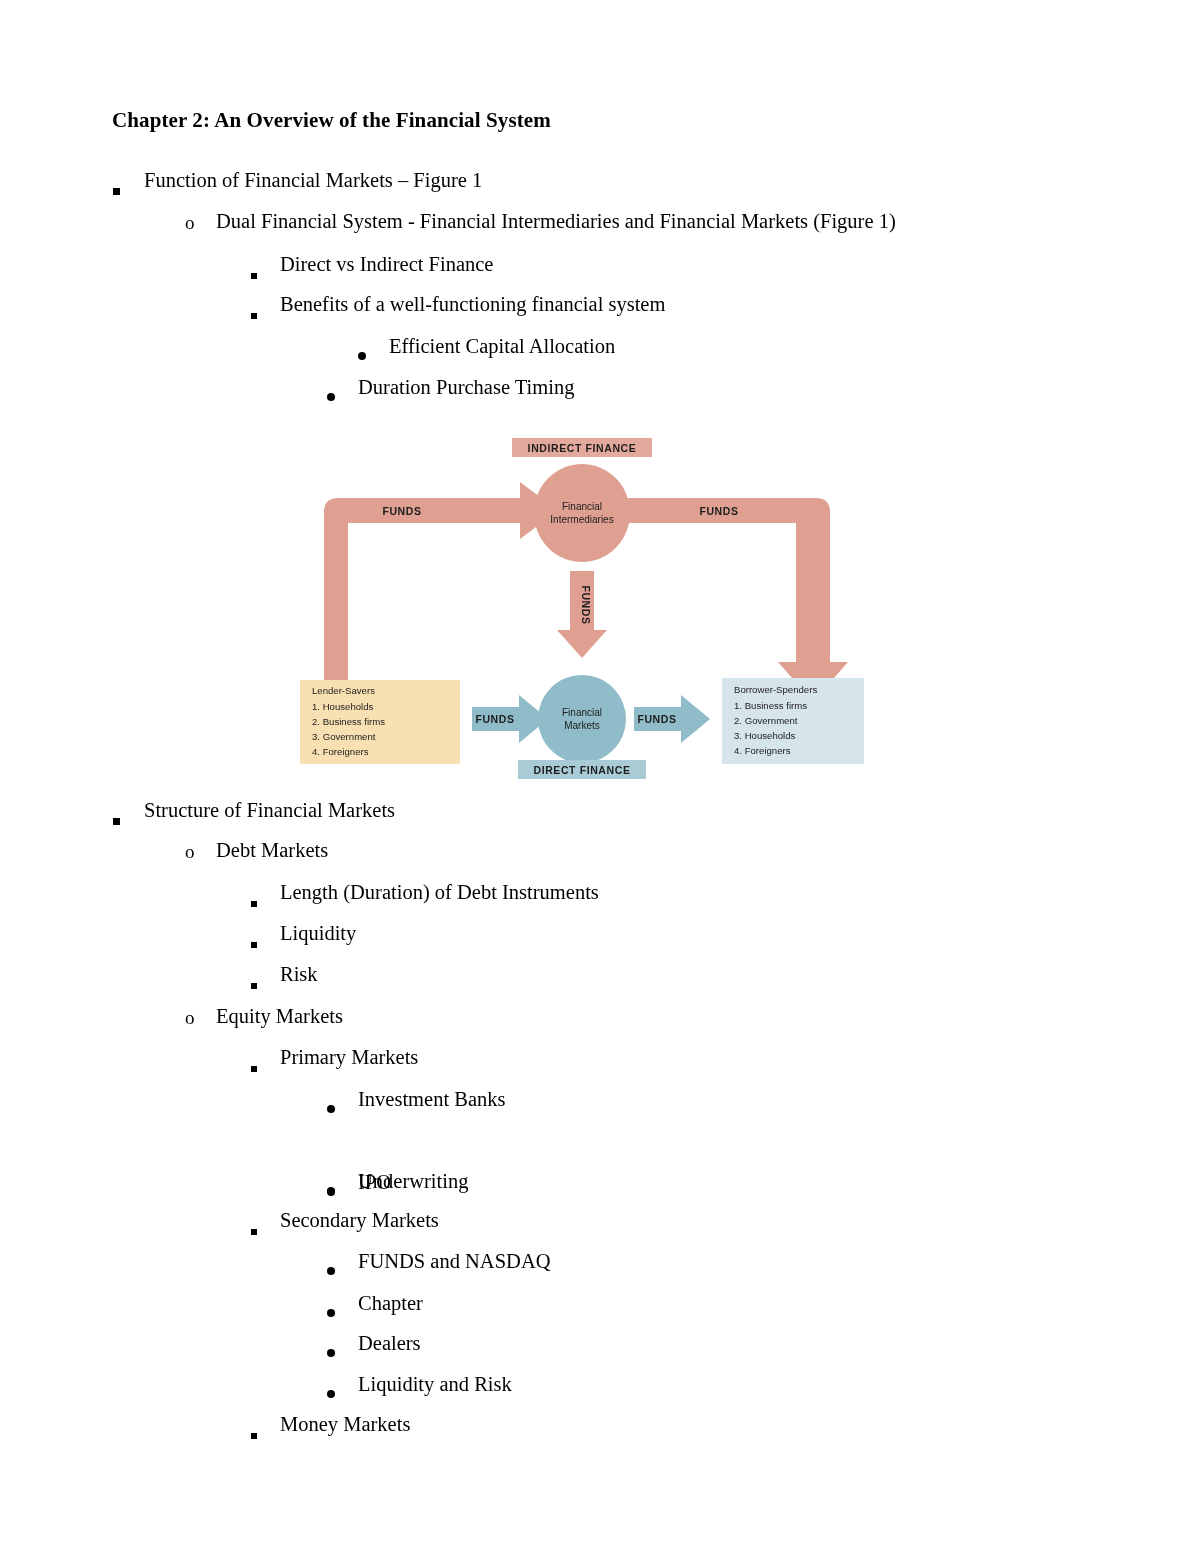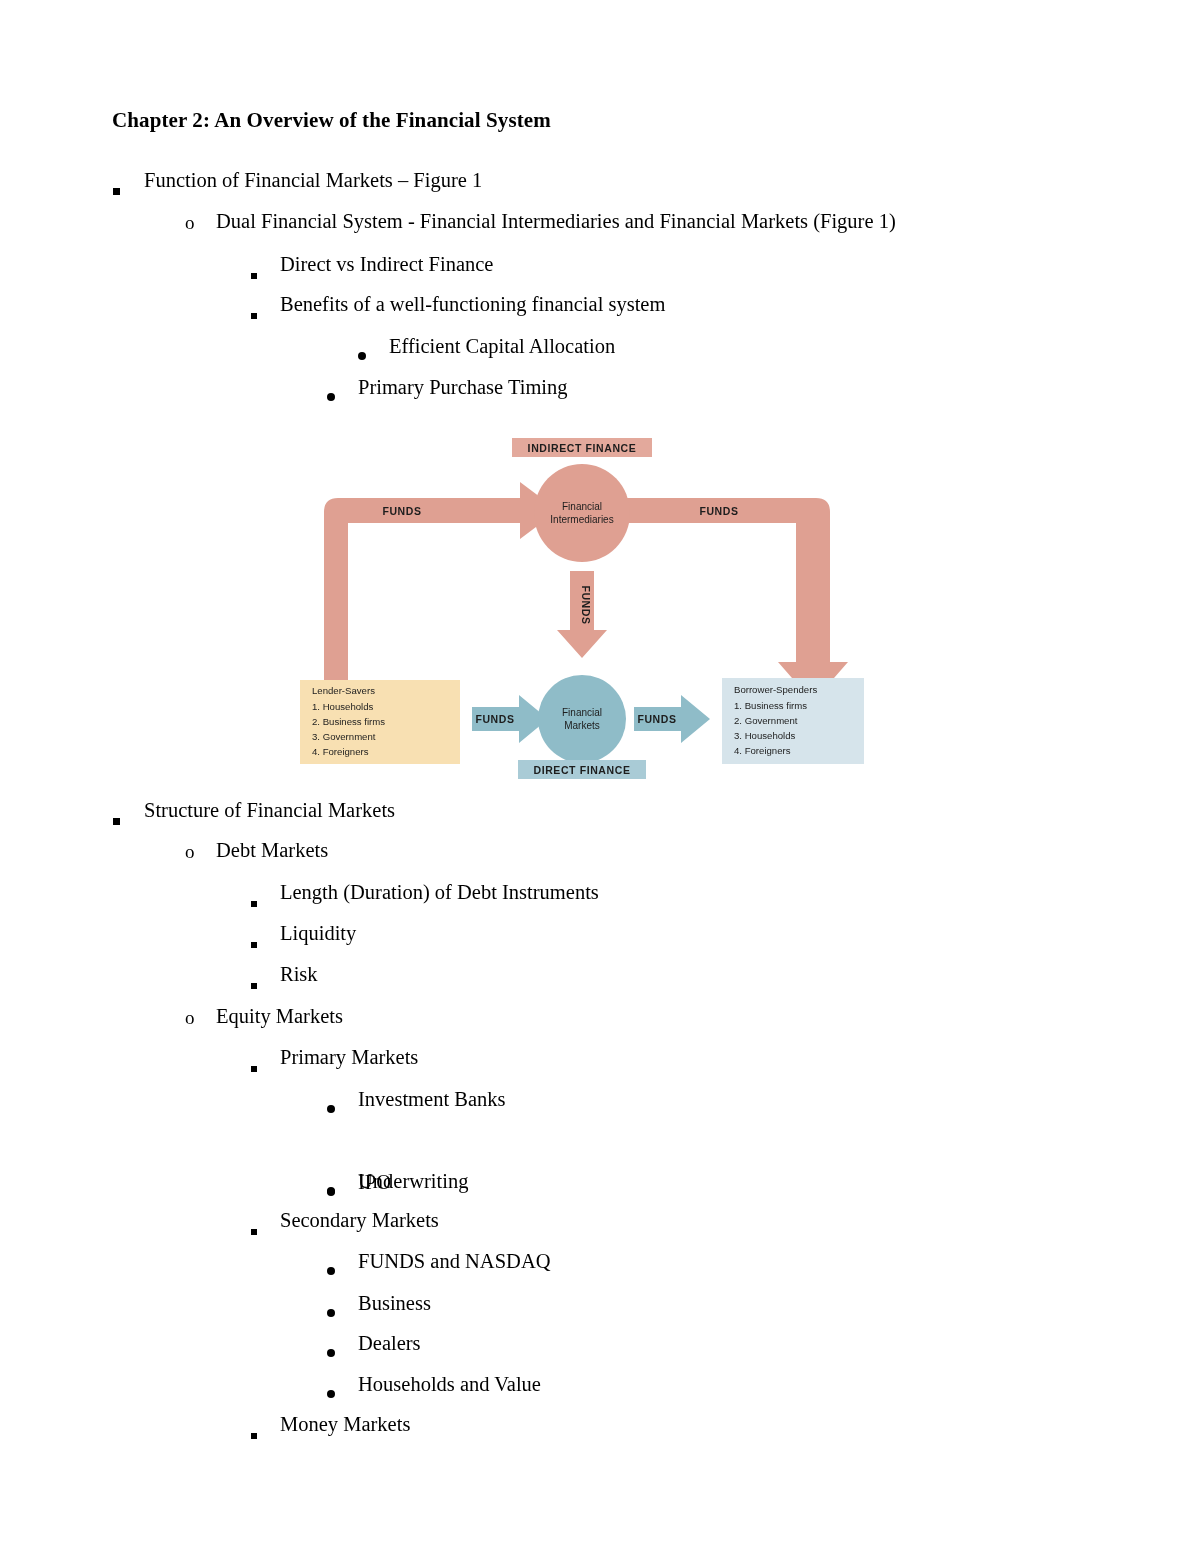"Primary Purchase Timing" span.otext { text: Primary -> Duration }
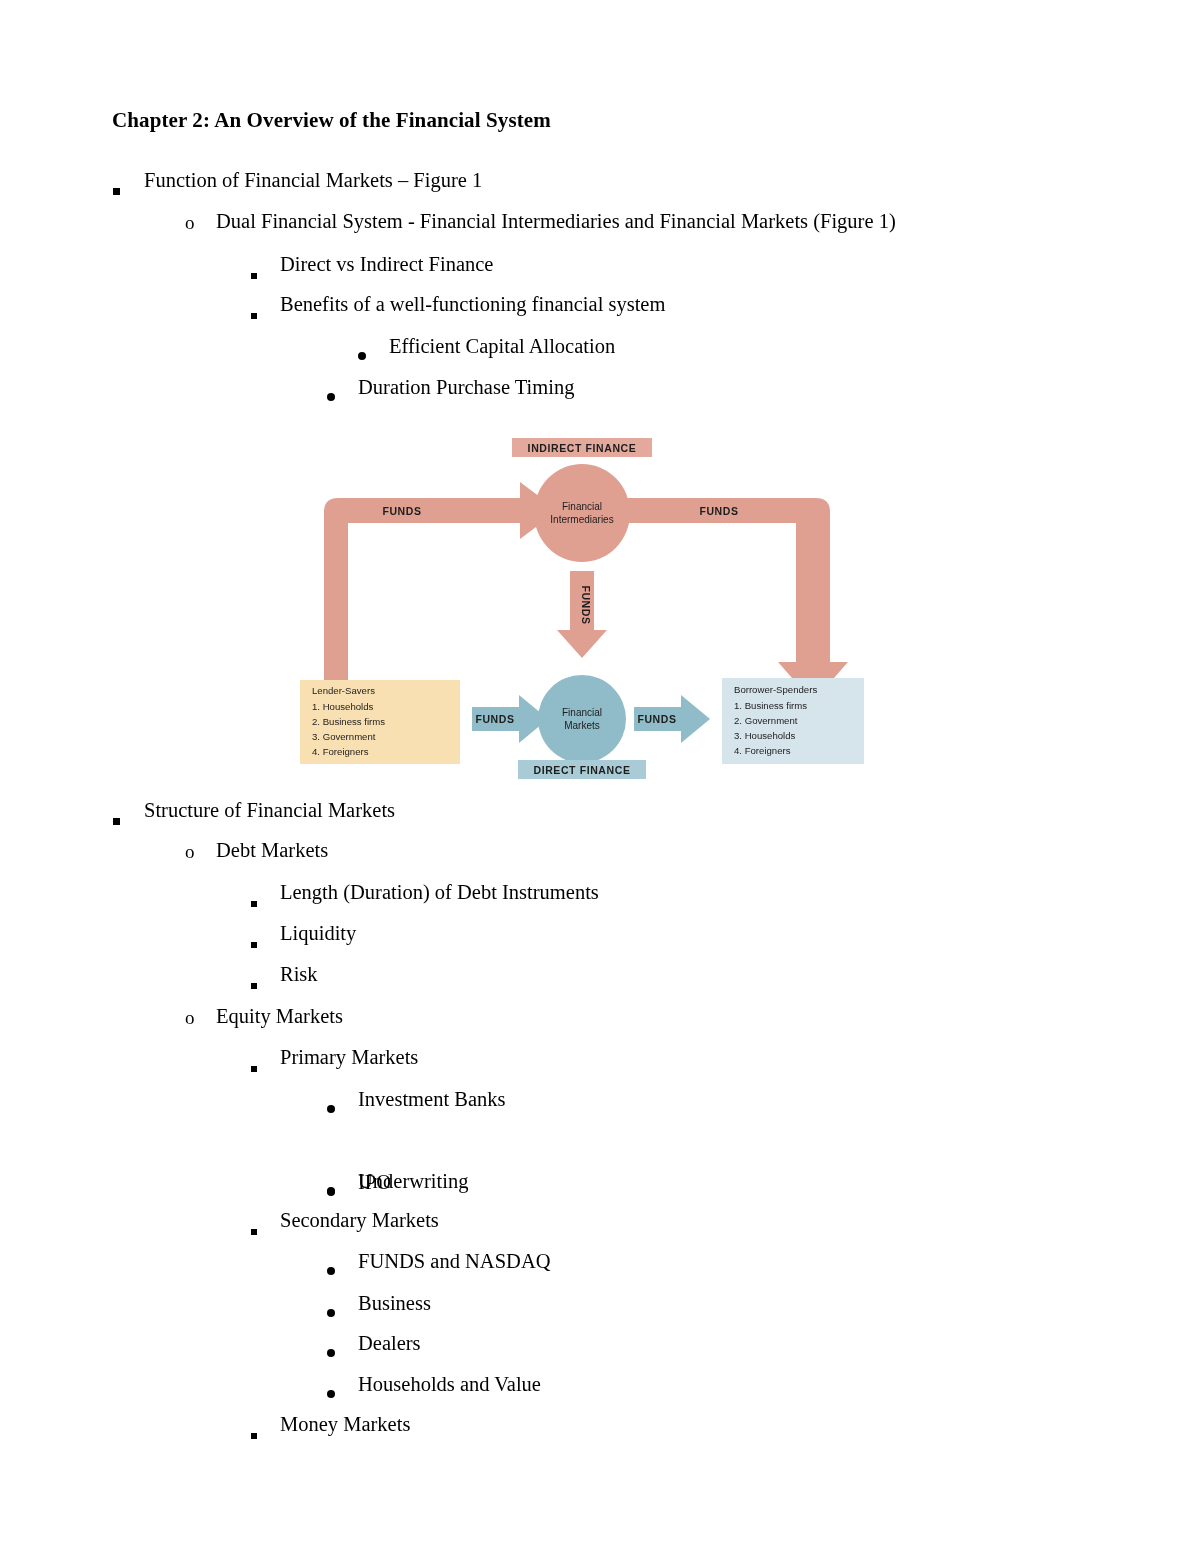"Business" span.otext { text: Business -> Chapter }
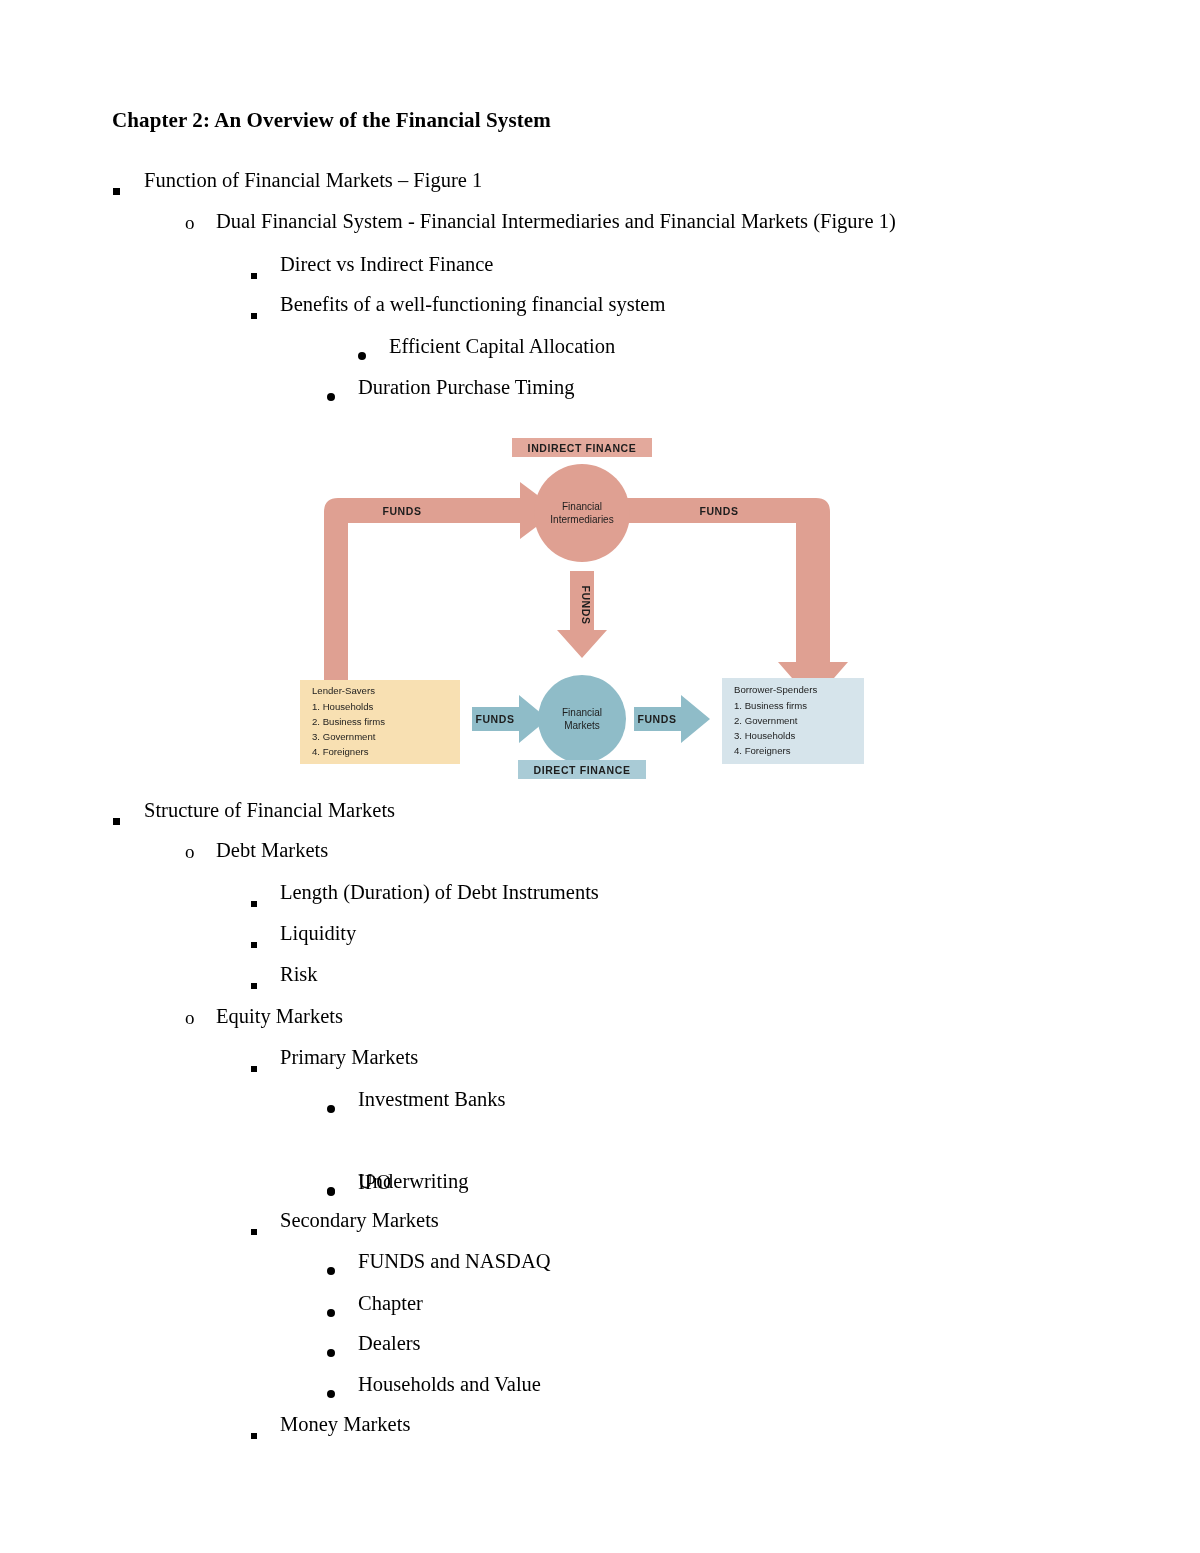"Households and Value" span.otext { text: Households and Value -> Liquidity and Risk }
